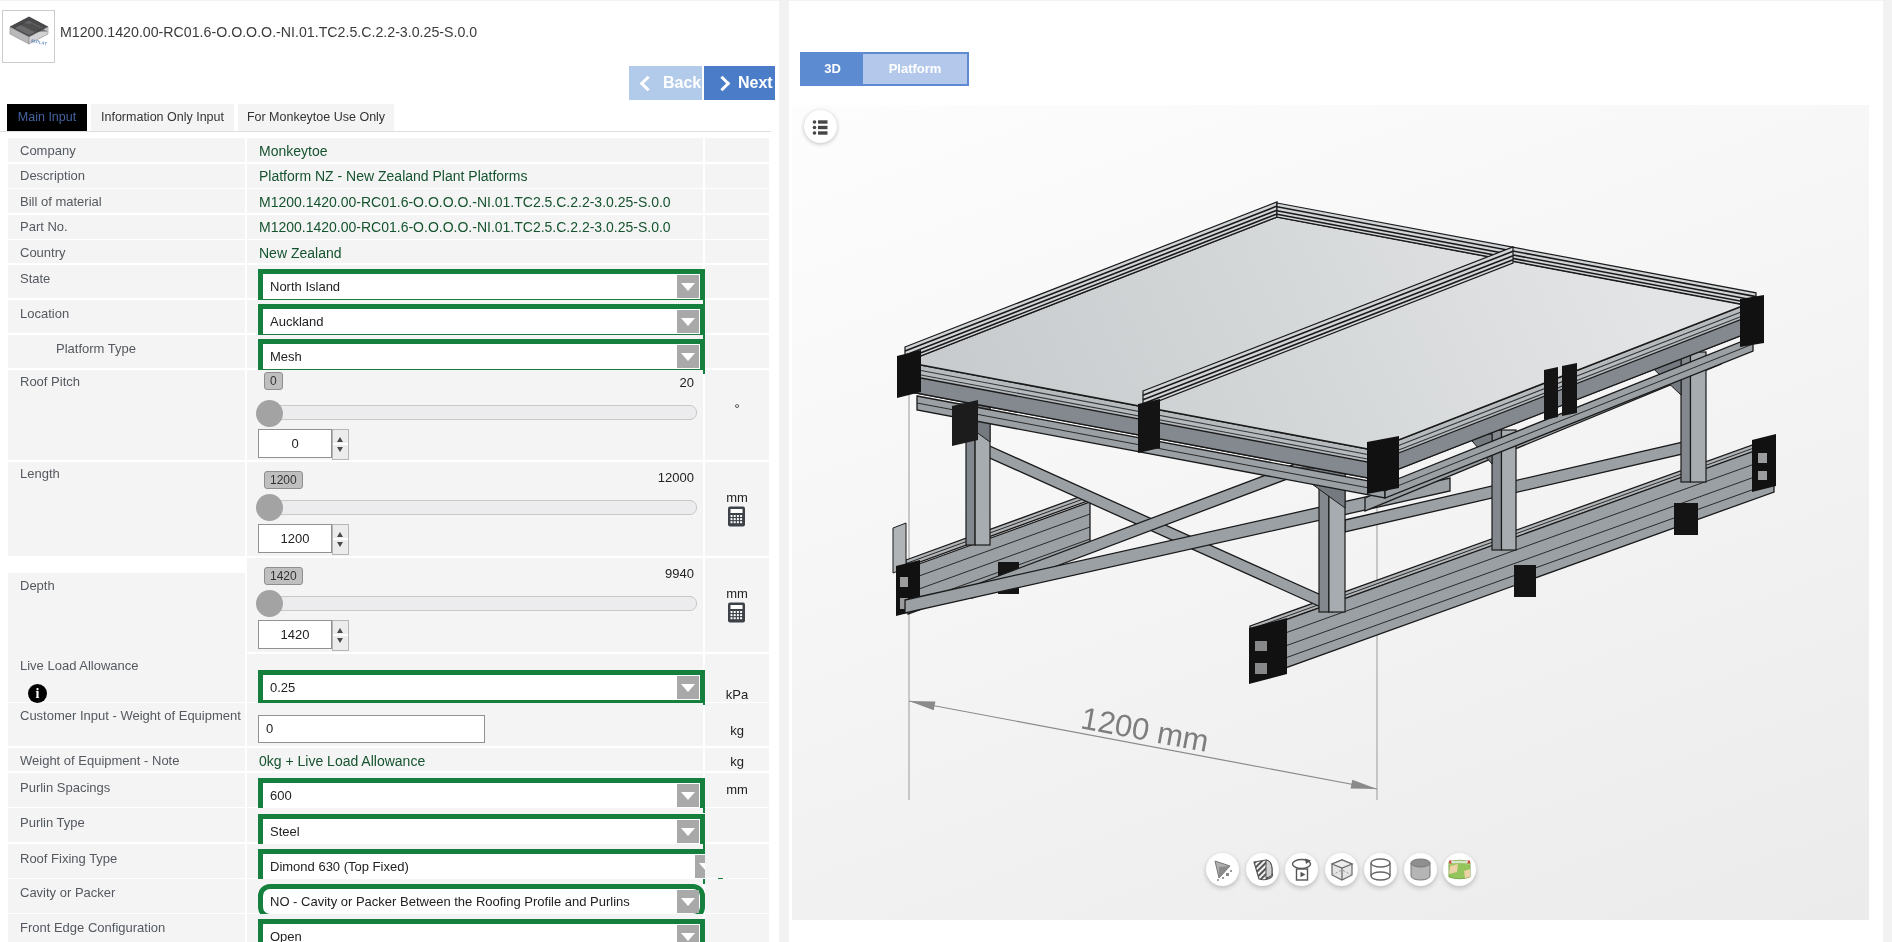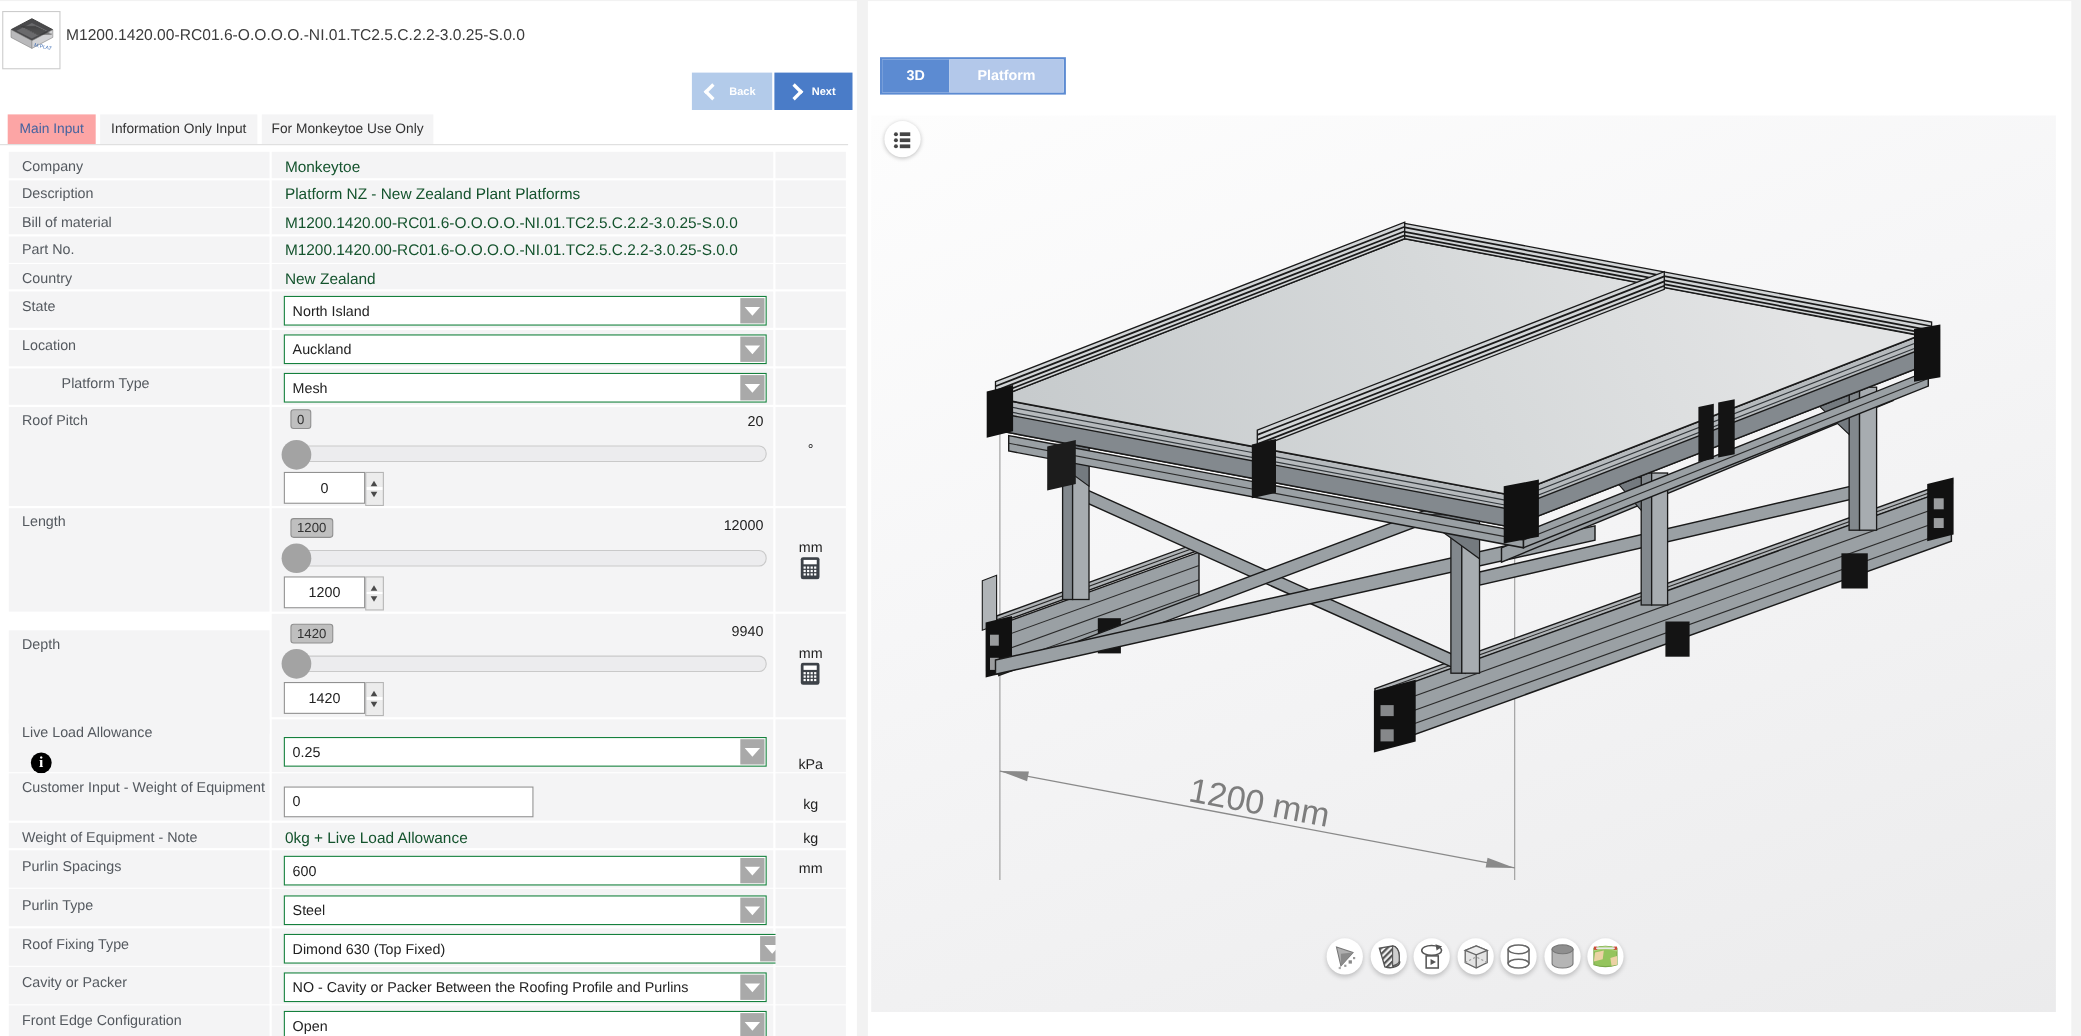"Back" .navbtn { font-size: 10px -> 16px }
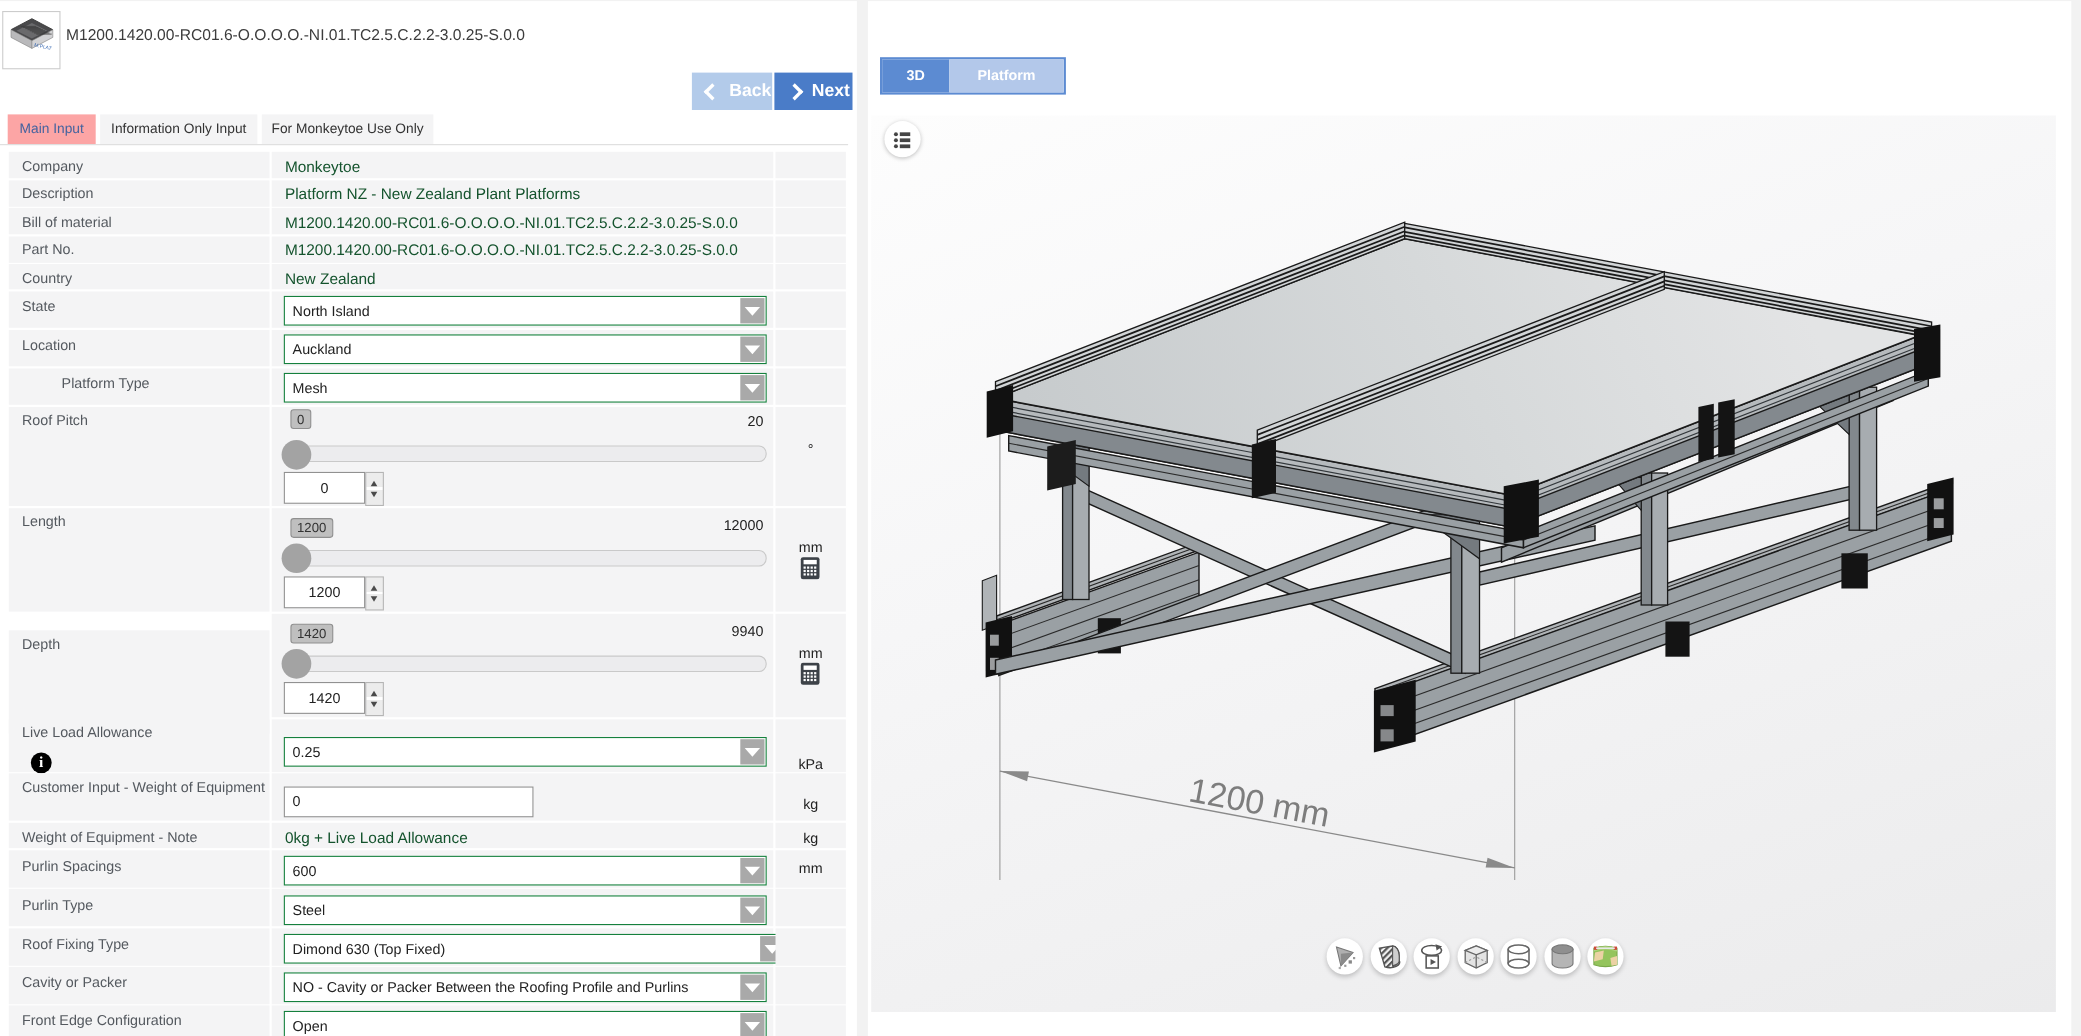"Main Input" #tab1 { background: #fca5a5 -> #000000 }
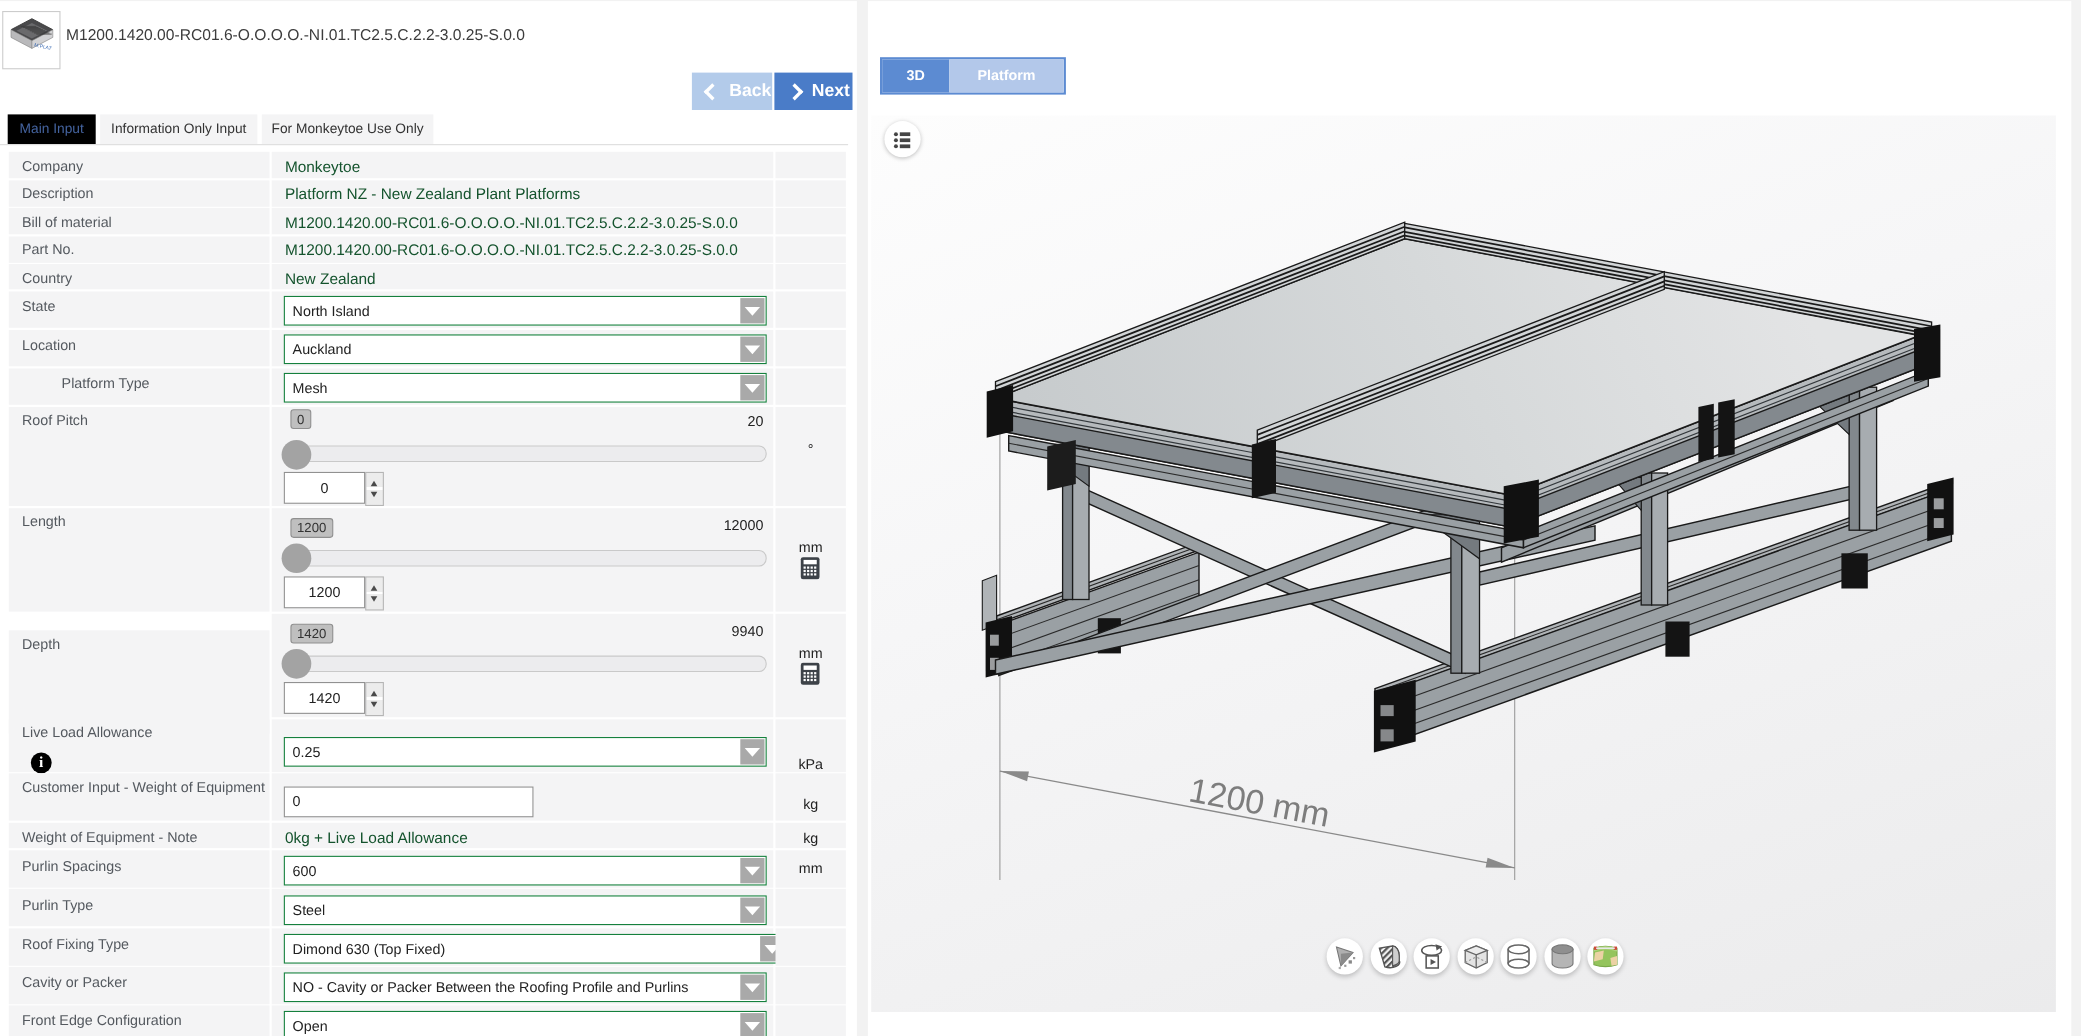"North Island" .dd { border: 1px solid #15803d -> 5px solid #15803d }
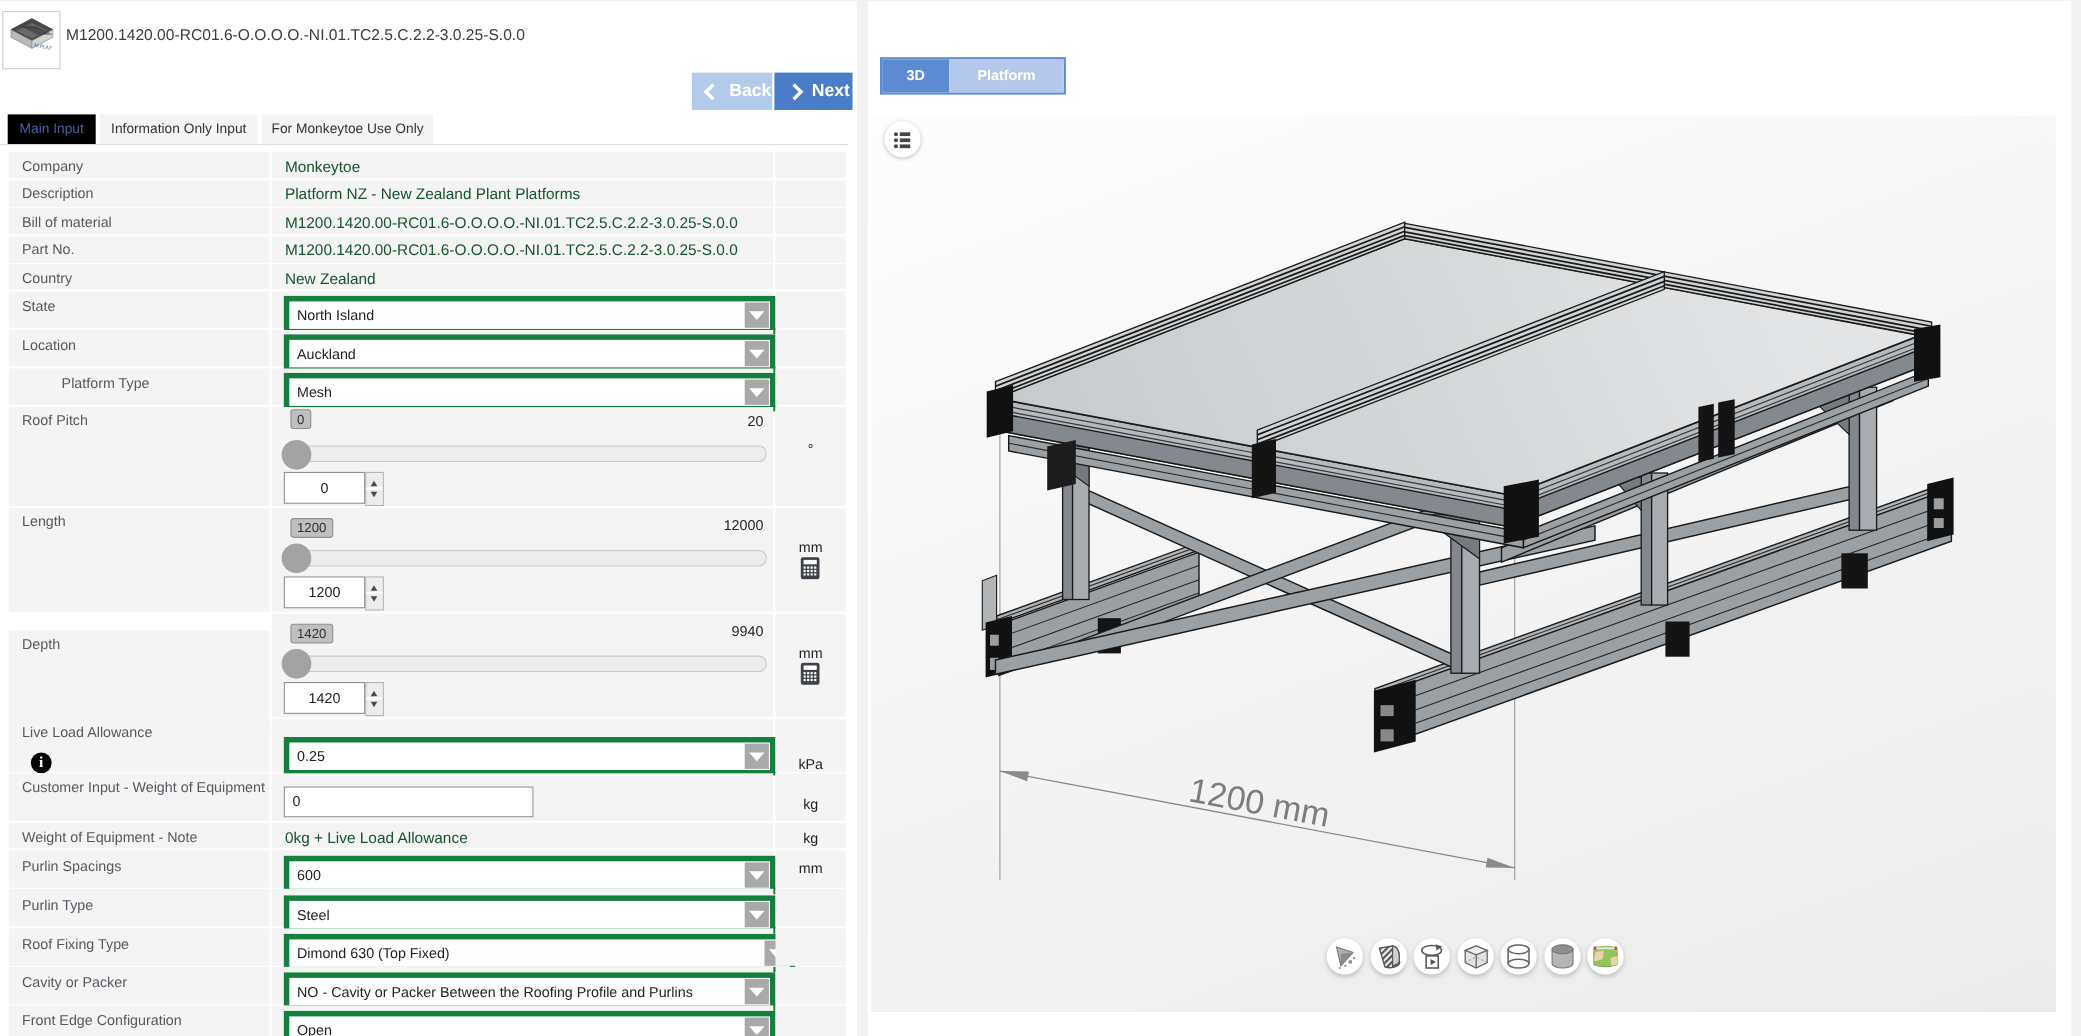"NO - Cavity or Packer" div.dd { border-radius: none -> 12px }
